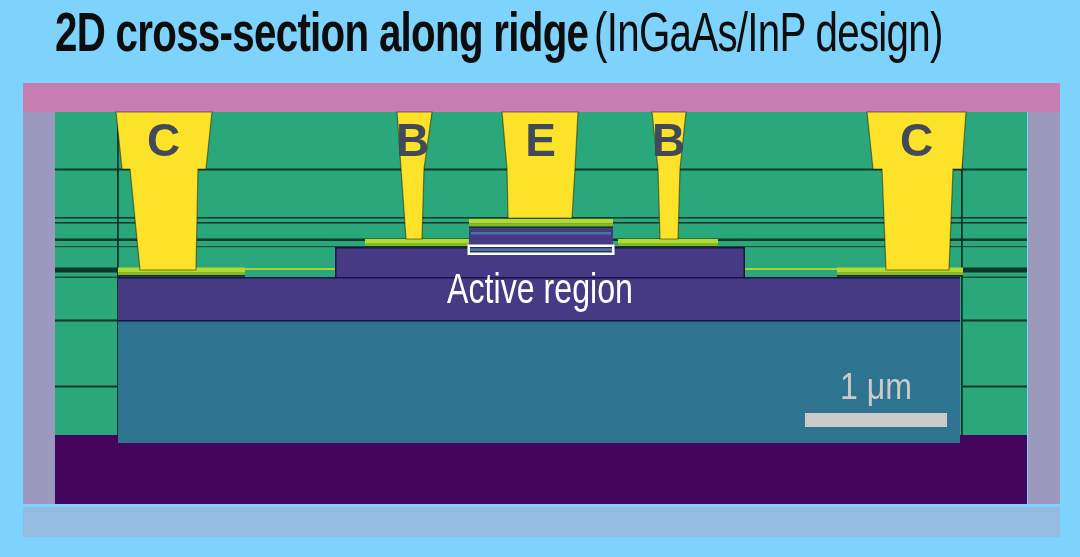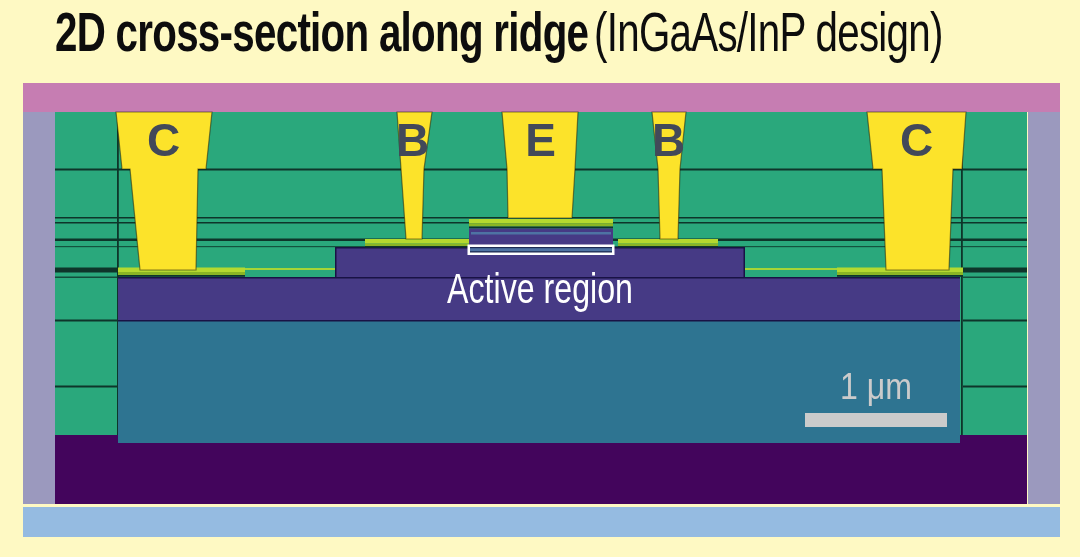"2D cross-section along ridge(InGaAs/InP" .page { background: #fef9c3 -> #7dd3fc }
